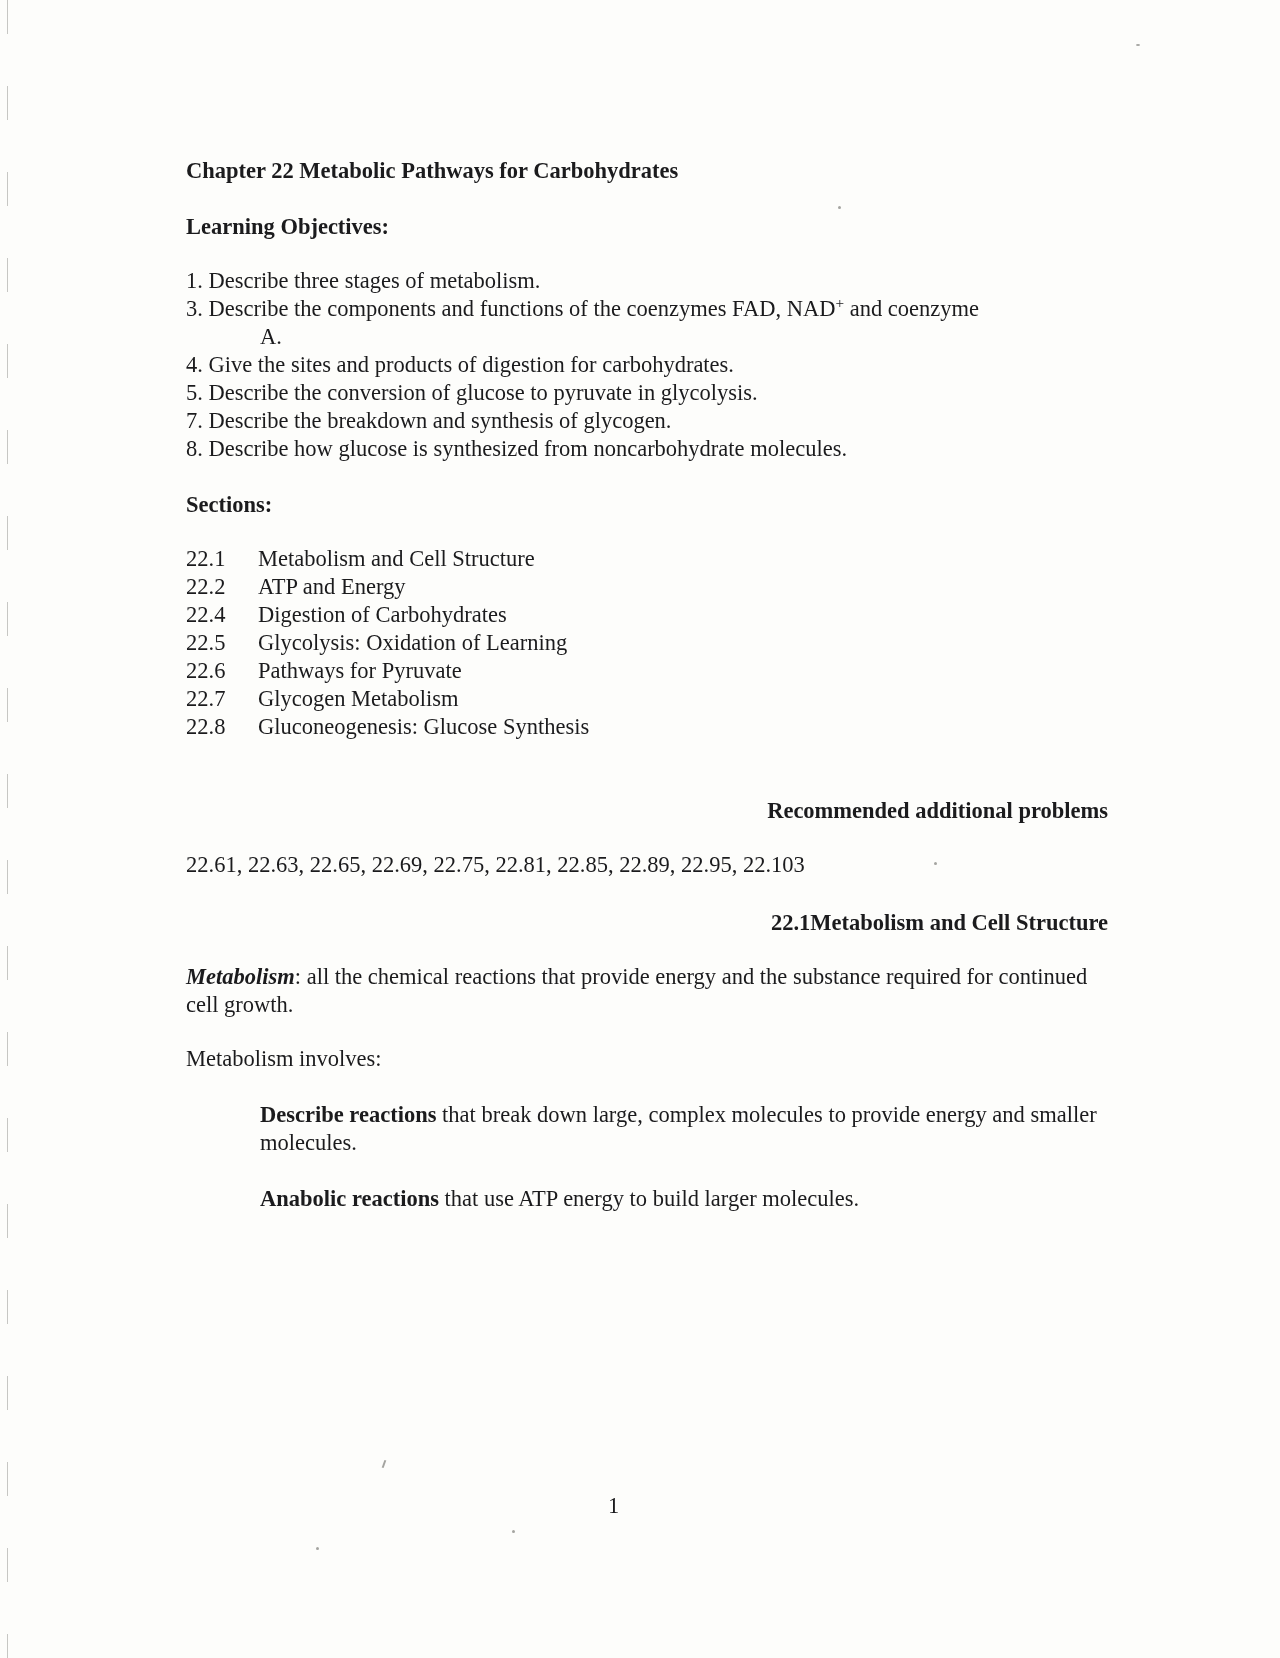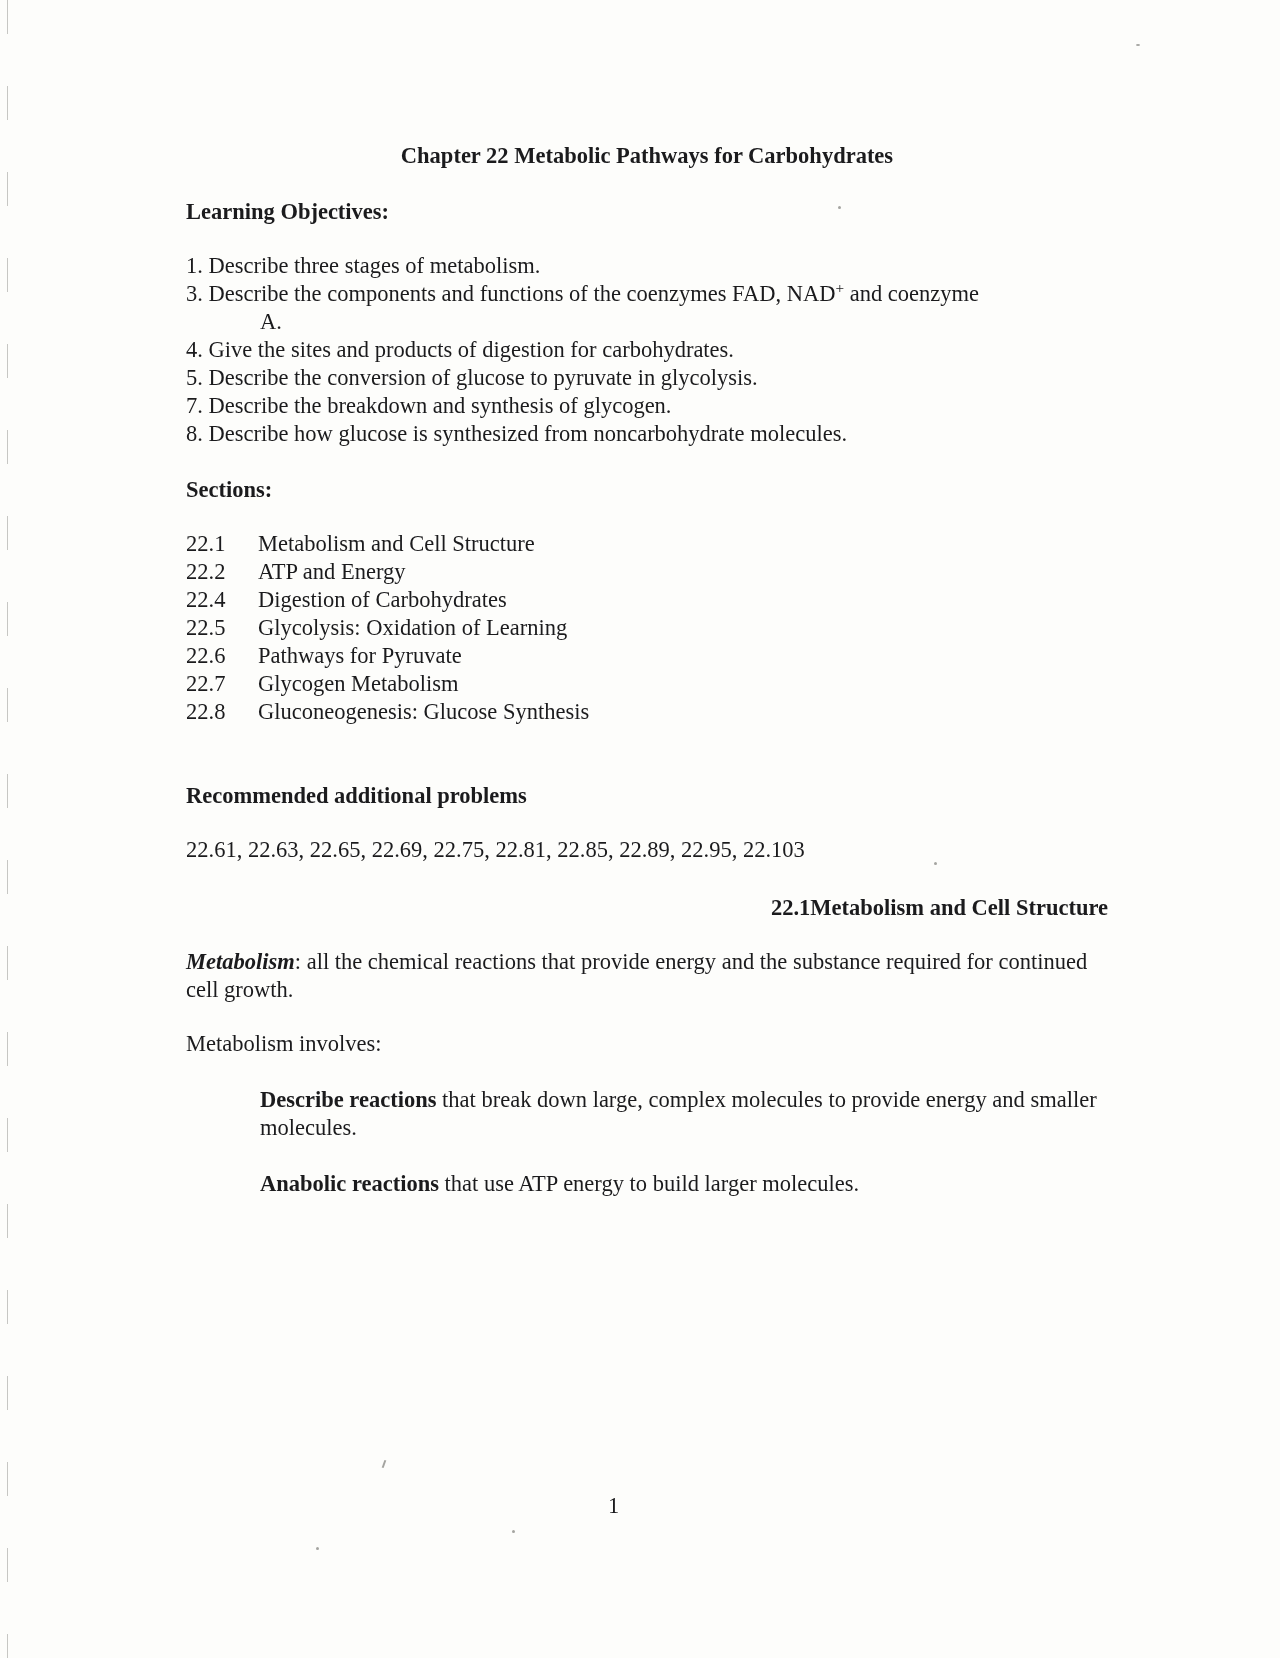"Chapter 22 Metabolic Pathways for" .title { margin: 0 0 28px 0 -> 15px 0 28px 0; text-align: center -> none }
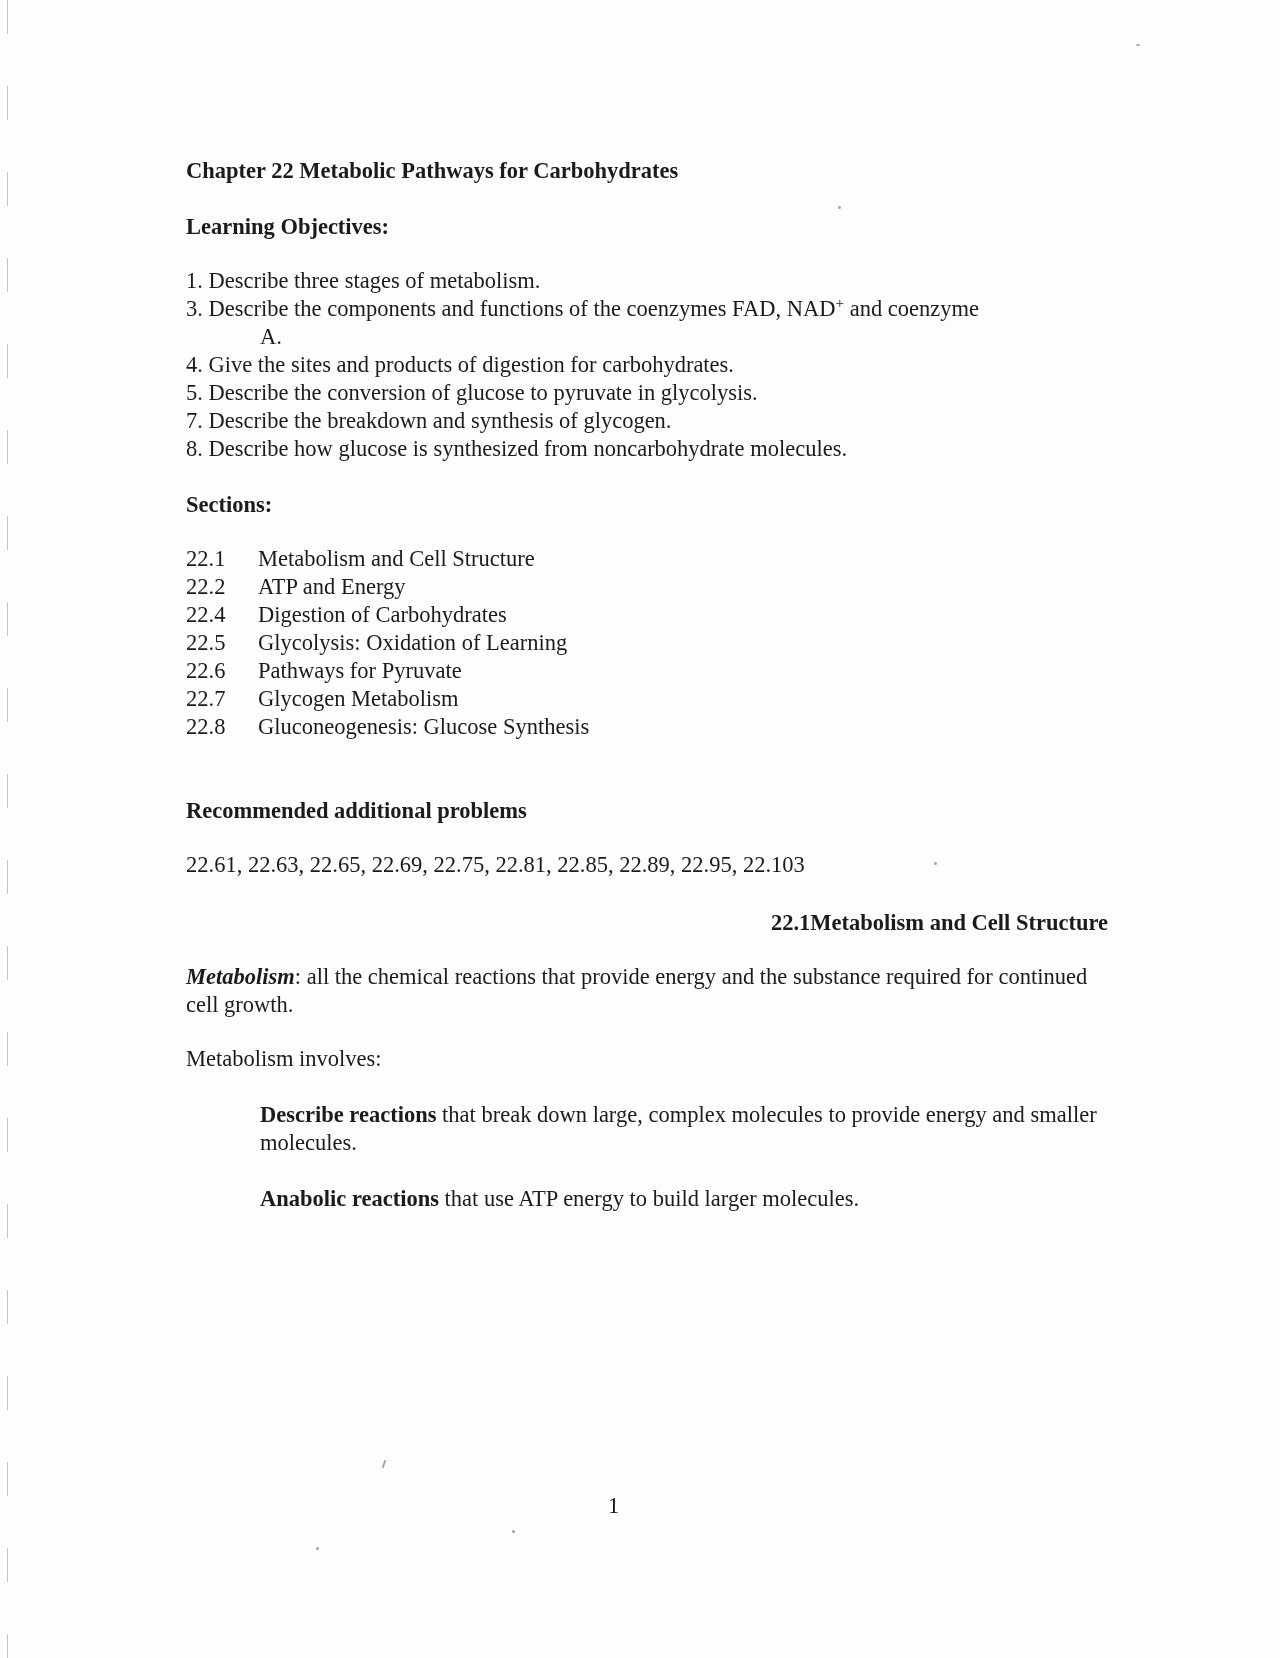"Recommended additional problems" .big-gap { text-align: none -> right }
